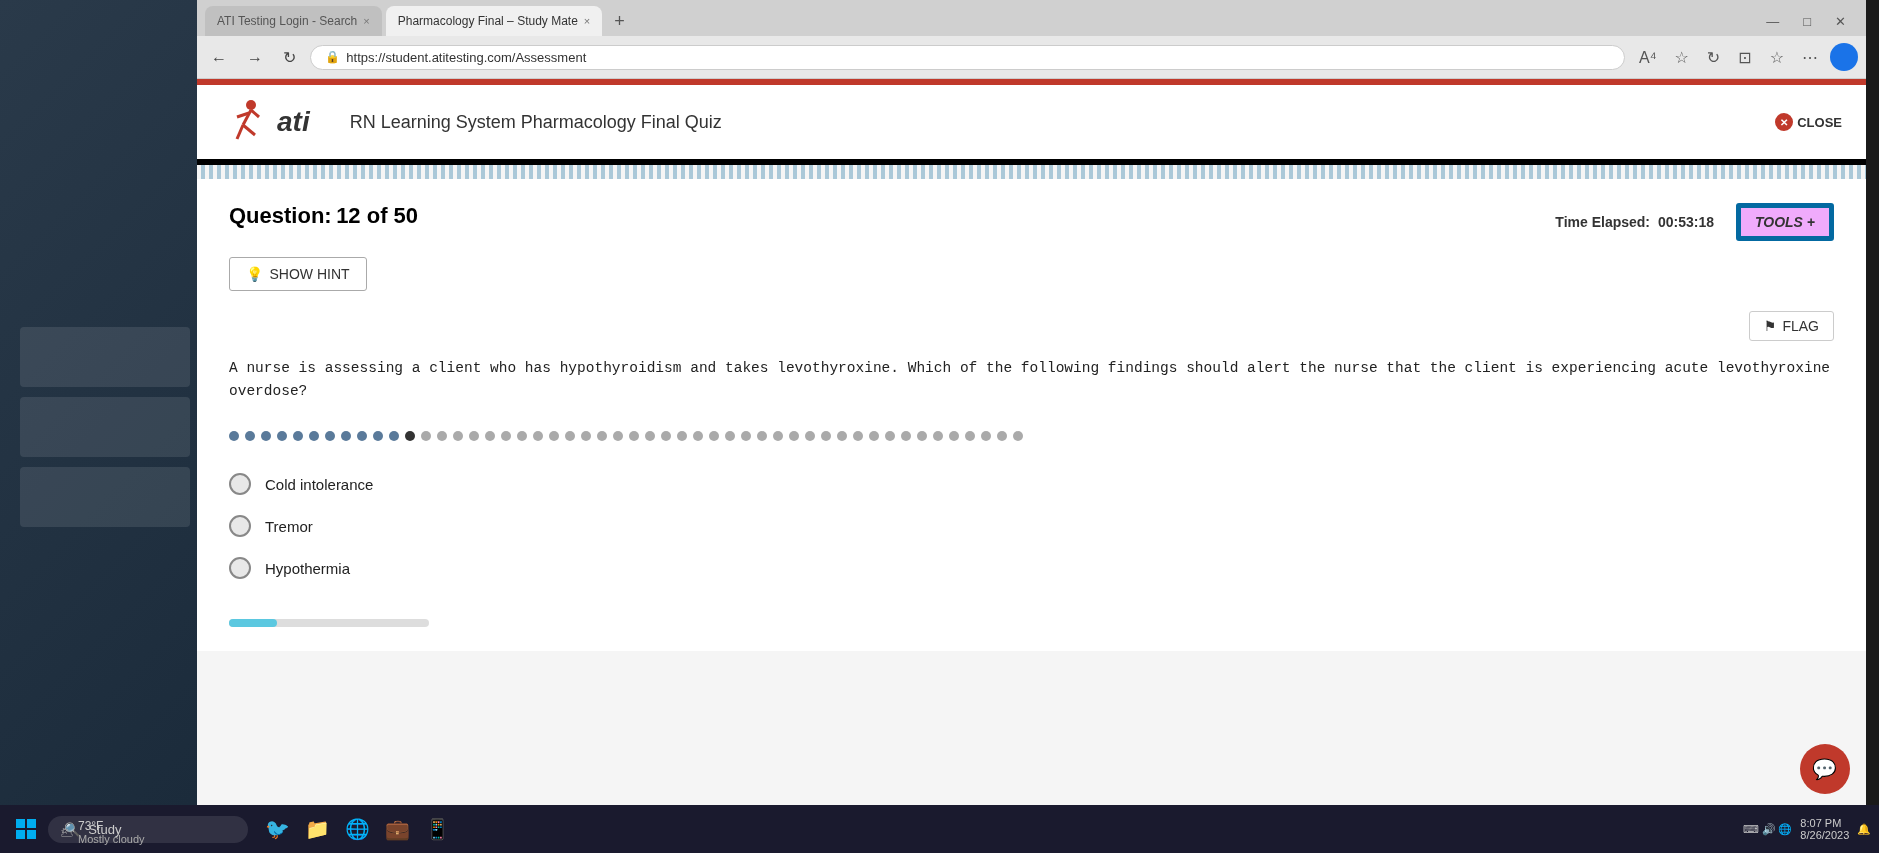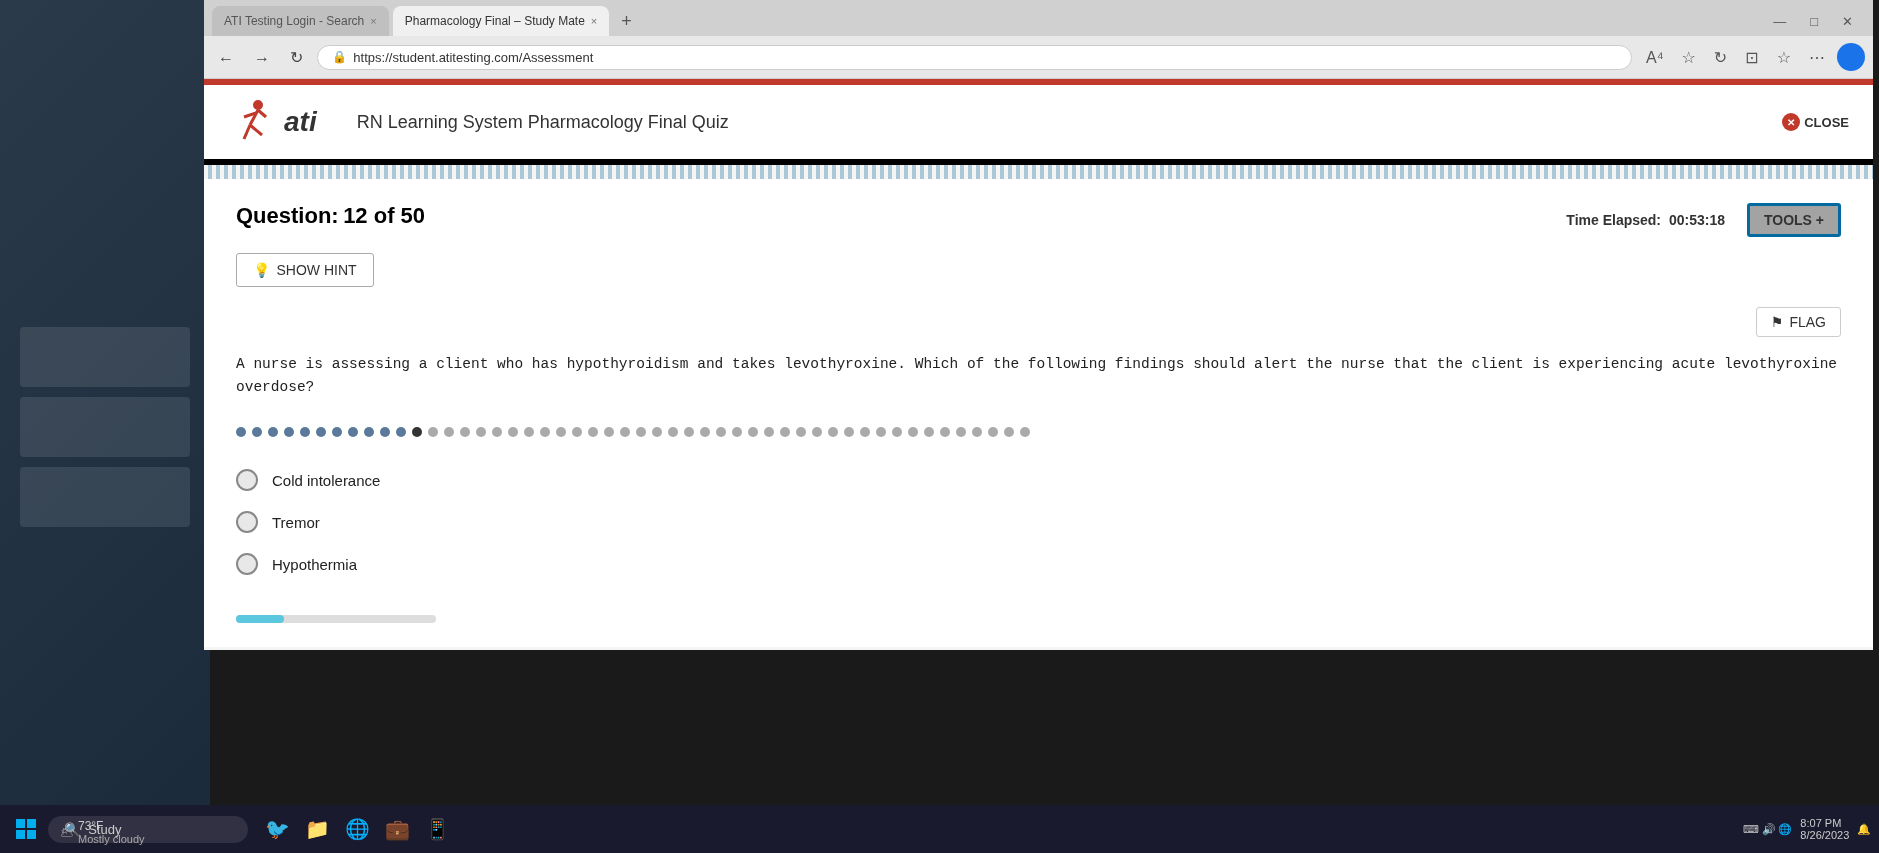"ATI Testing Login - Search" .browser-window { height: 650px -> 853px; left: 204px -> 197px }
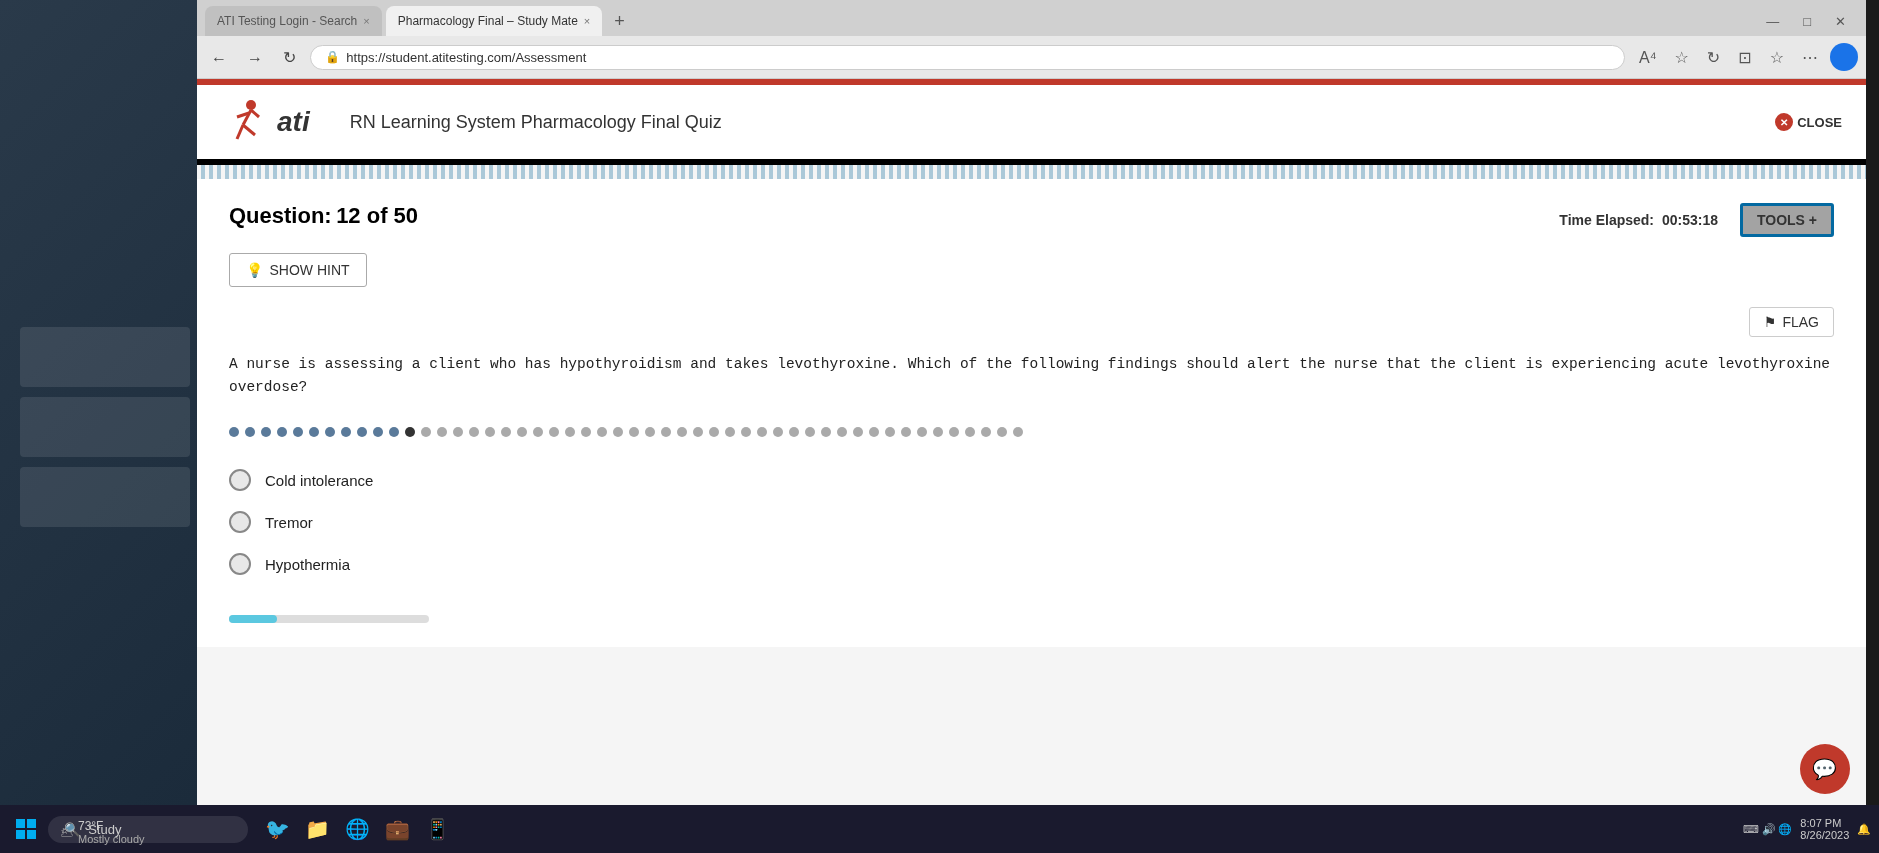"TOOLS +" .tools-btn { background: #a3a3a3 -> #f0abfc; border: 3px solid #0369a1 -> 5px solid #0369a1; font-style: none -> italic }
